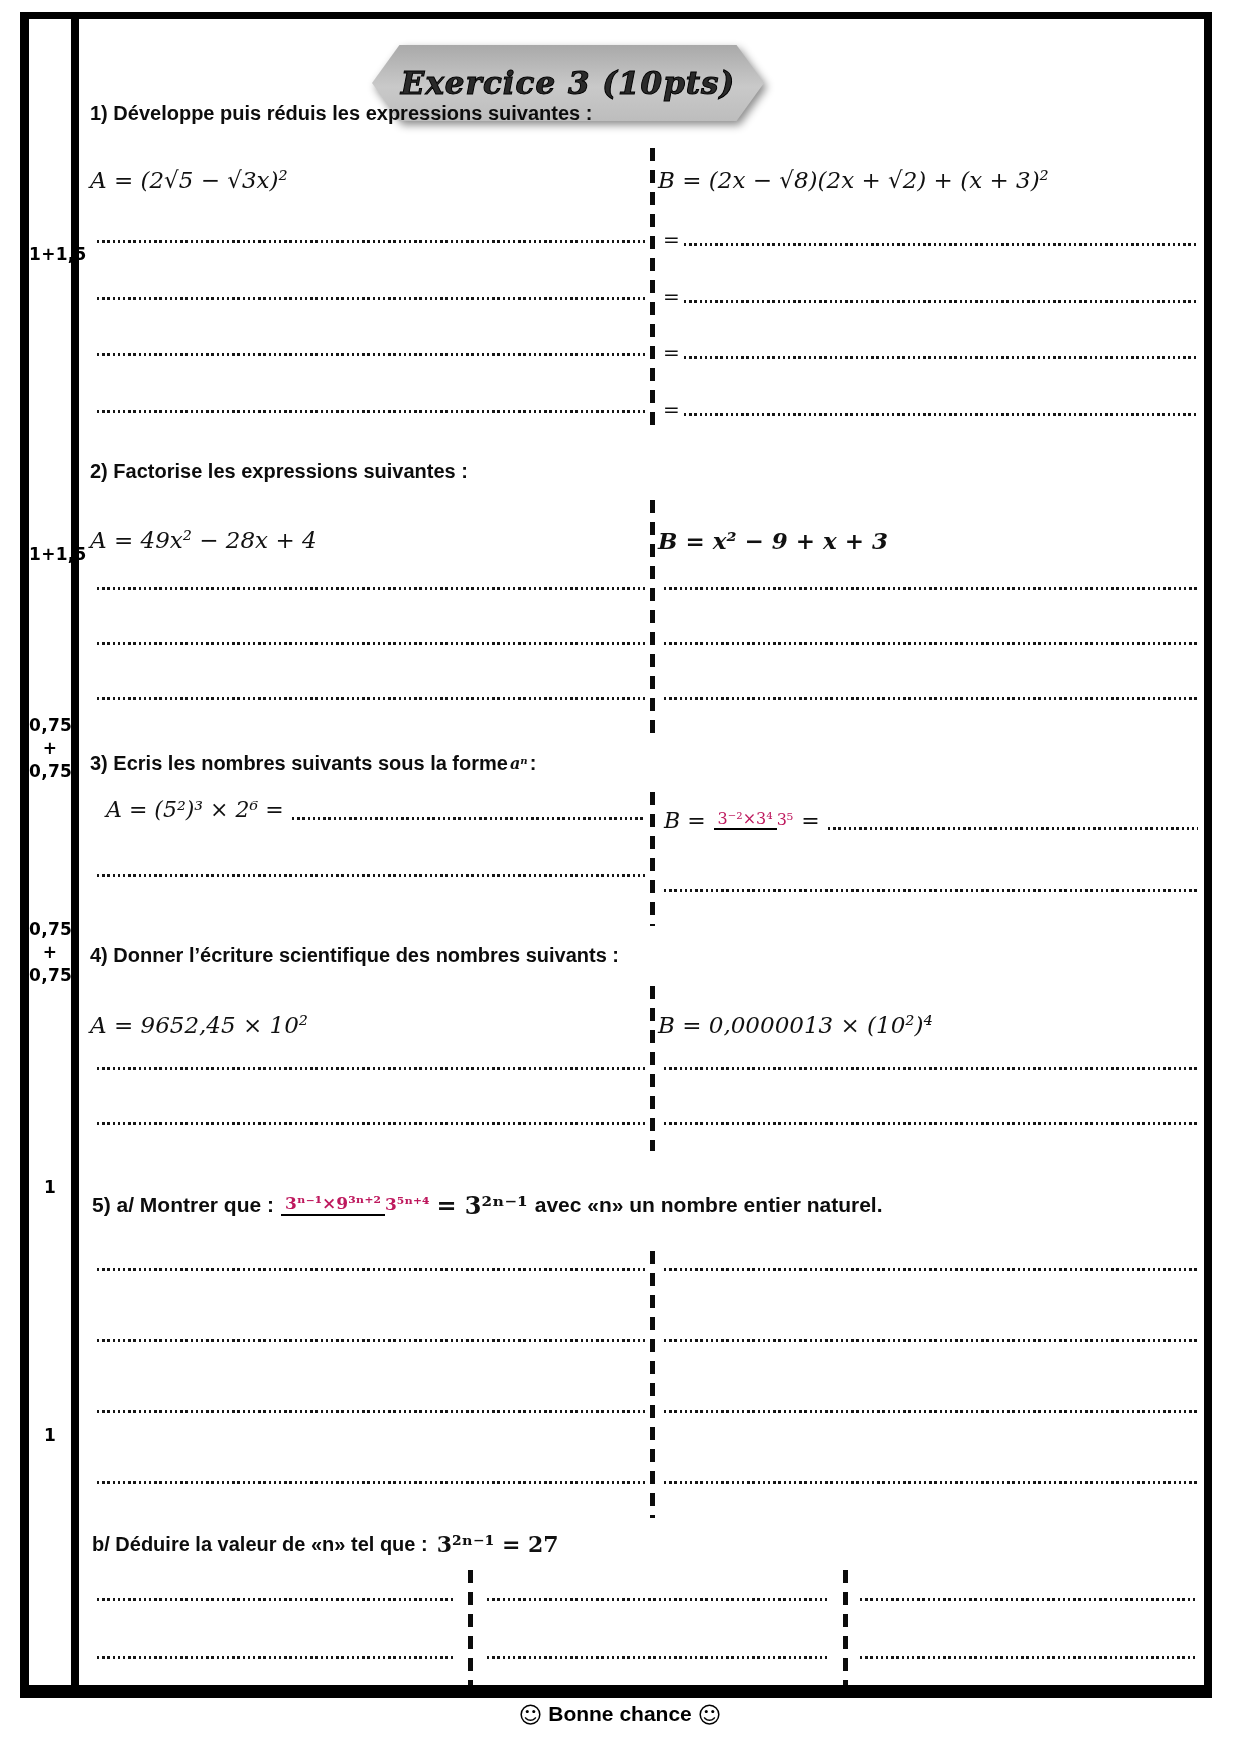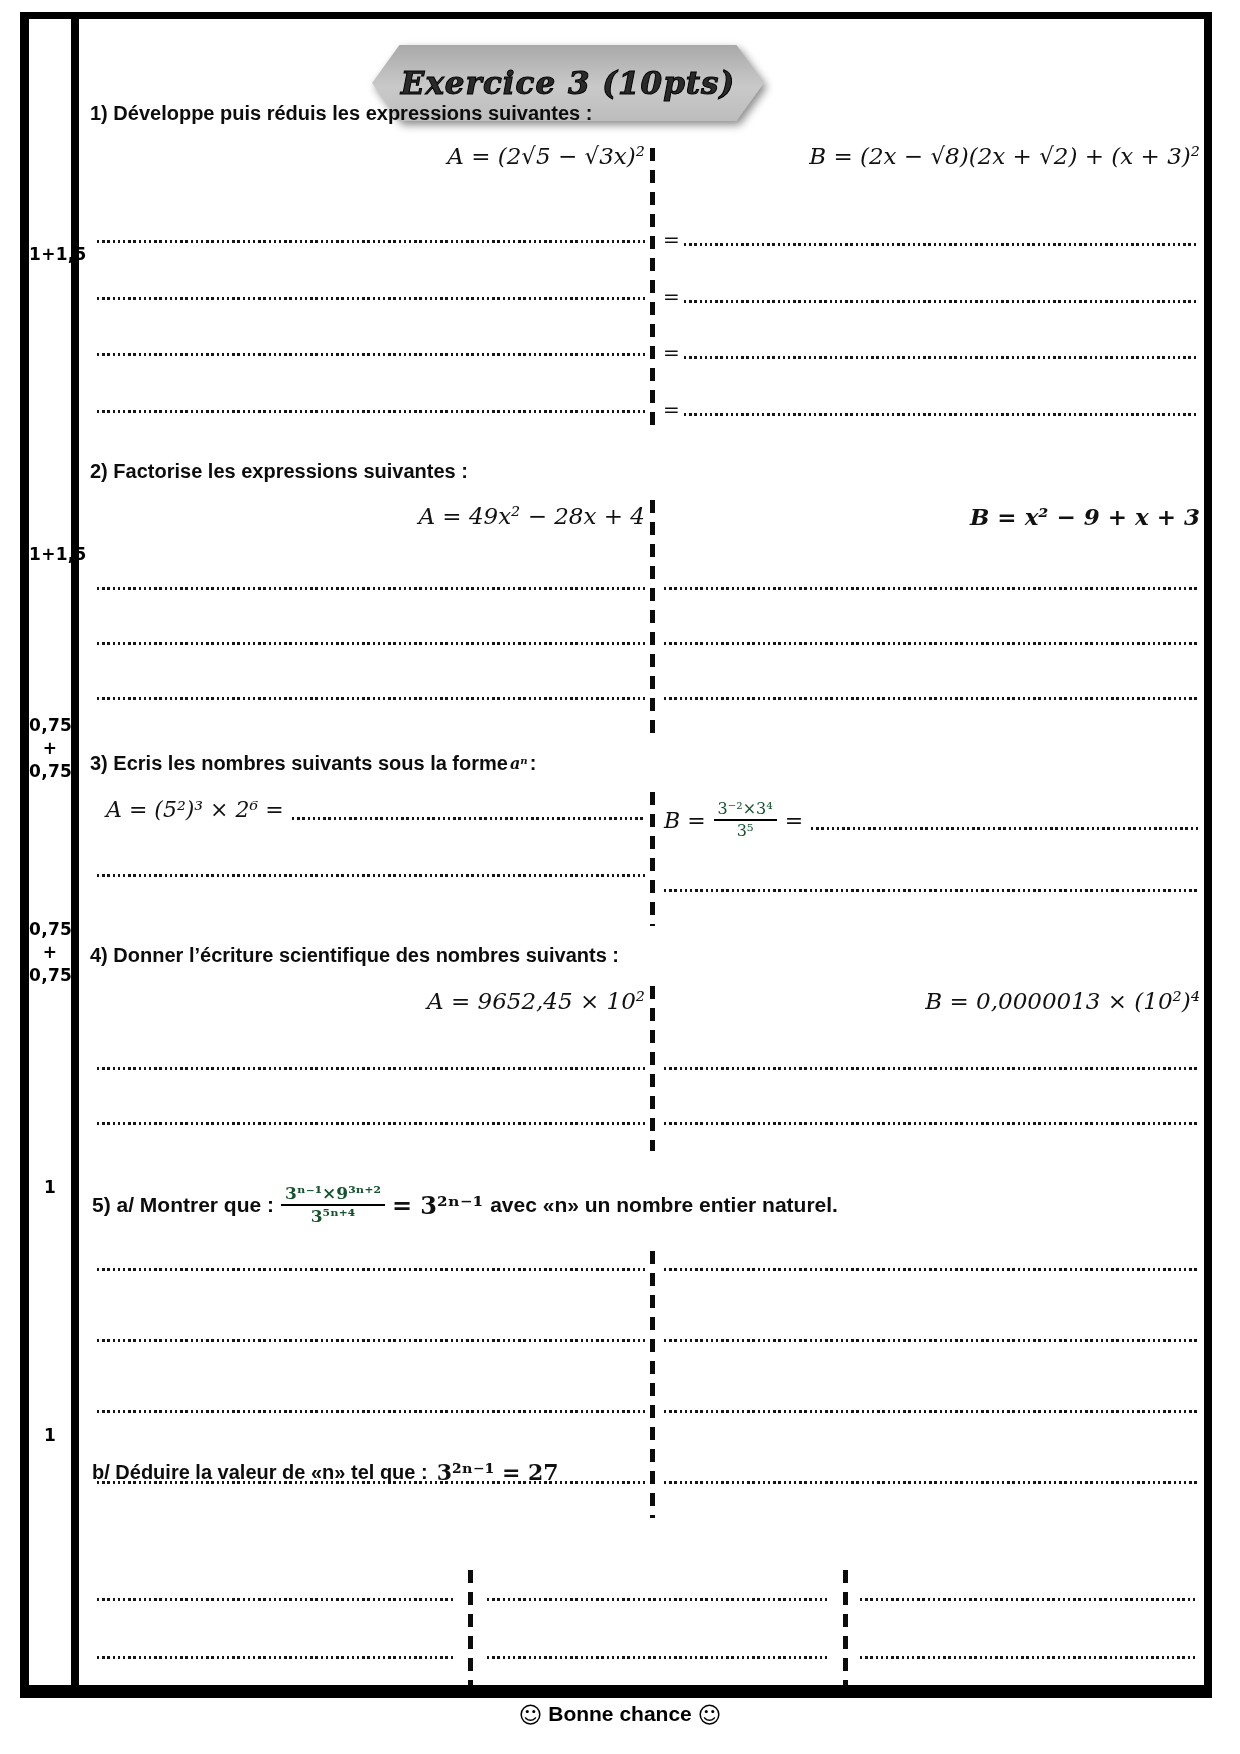"A = (2√5 − √3x)²" .fcell { margin-top: none -> 24px; text-align: right -> left }
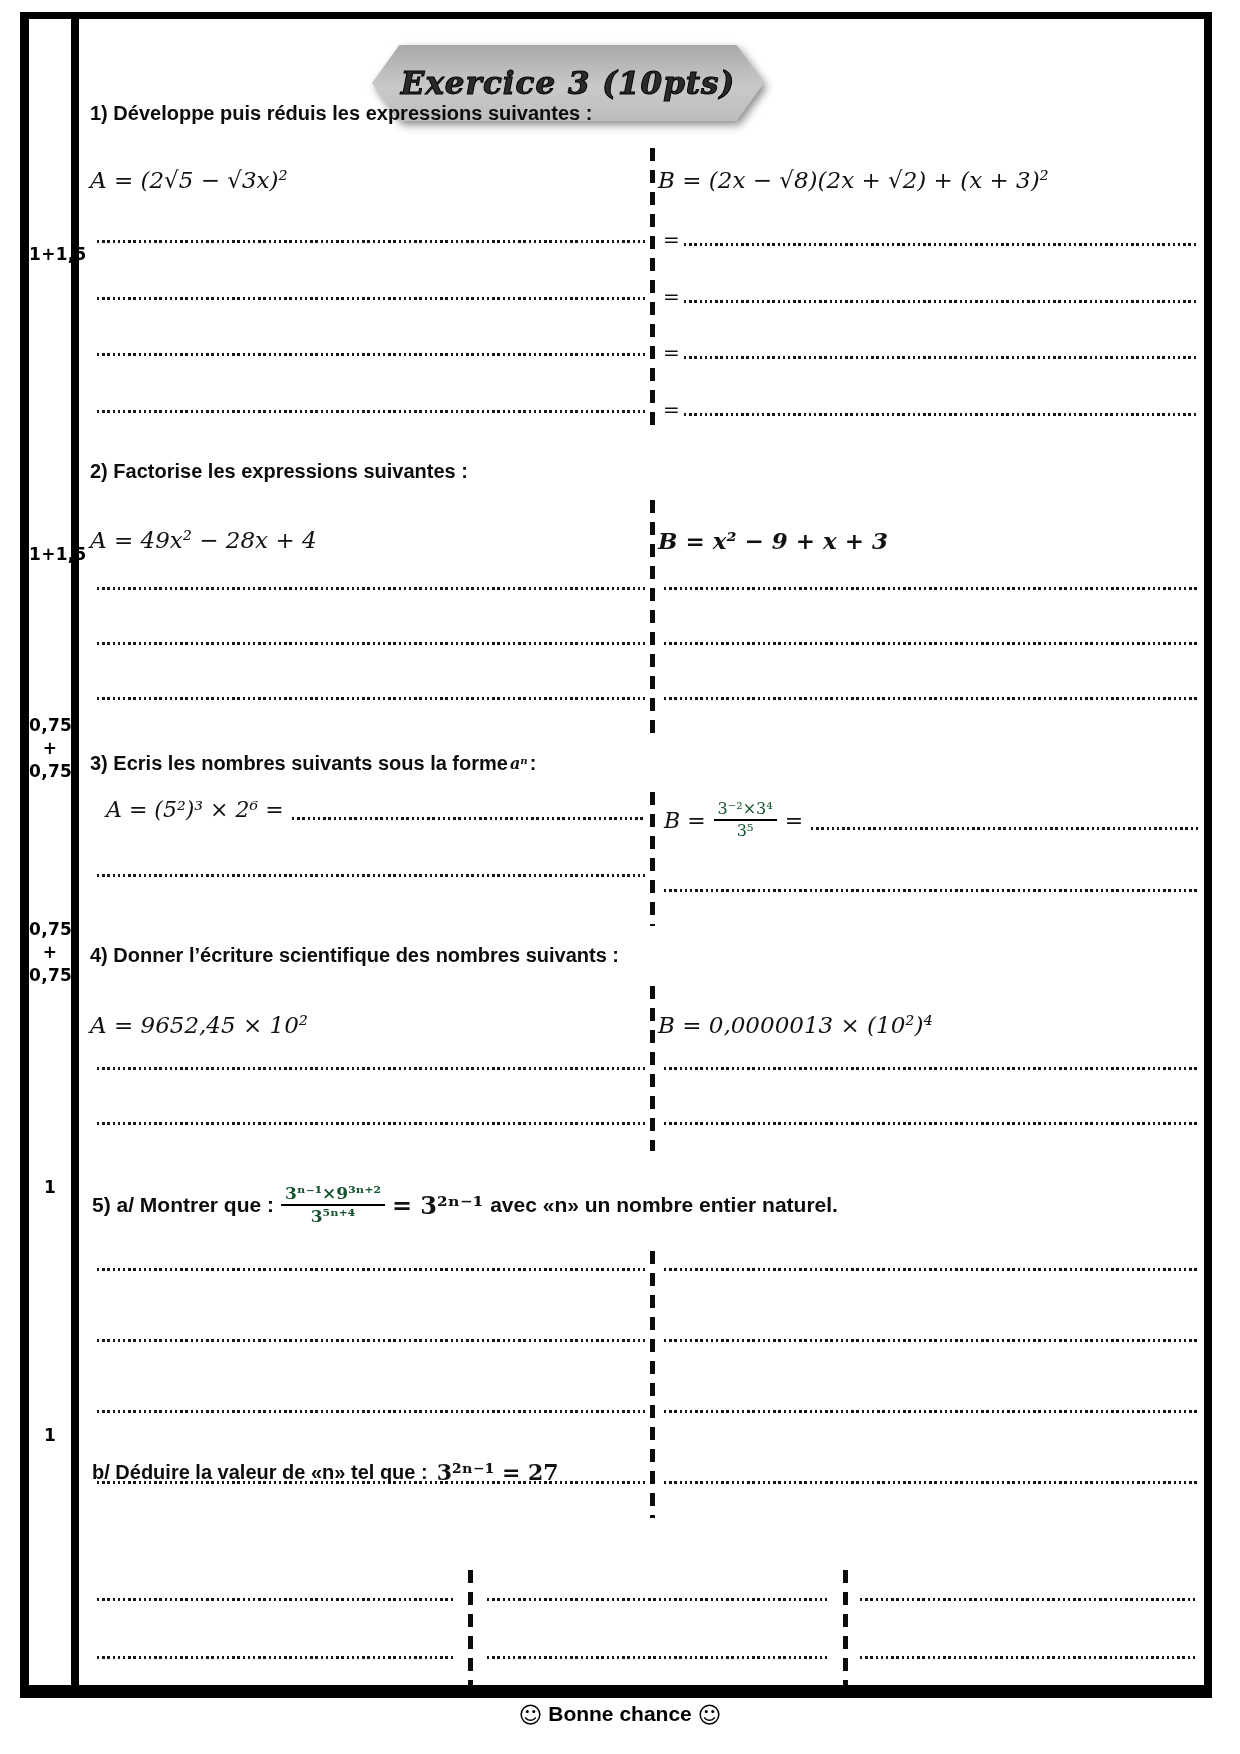"3⁻²×3⁴" .frac { align-items: center -> flex-start; color: #14532d -> #be185d; flex-direction: column -> none }
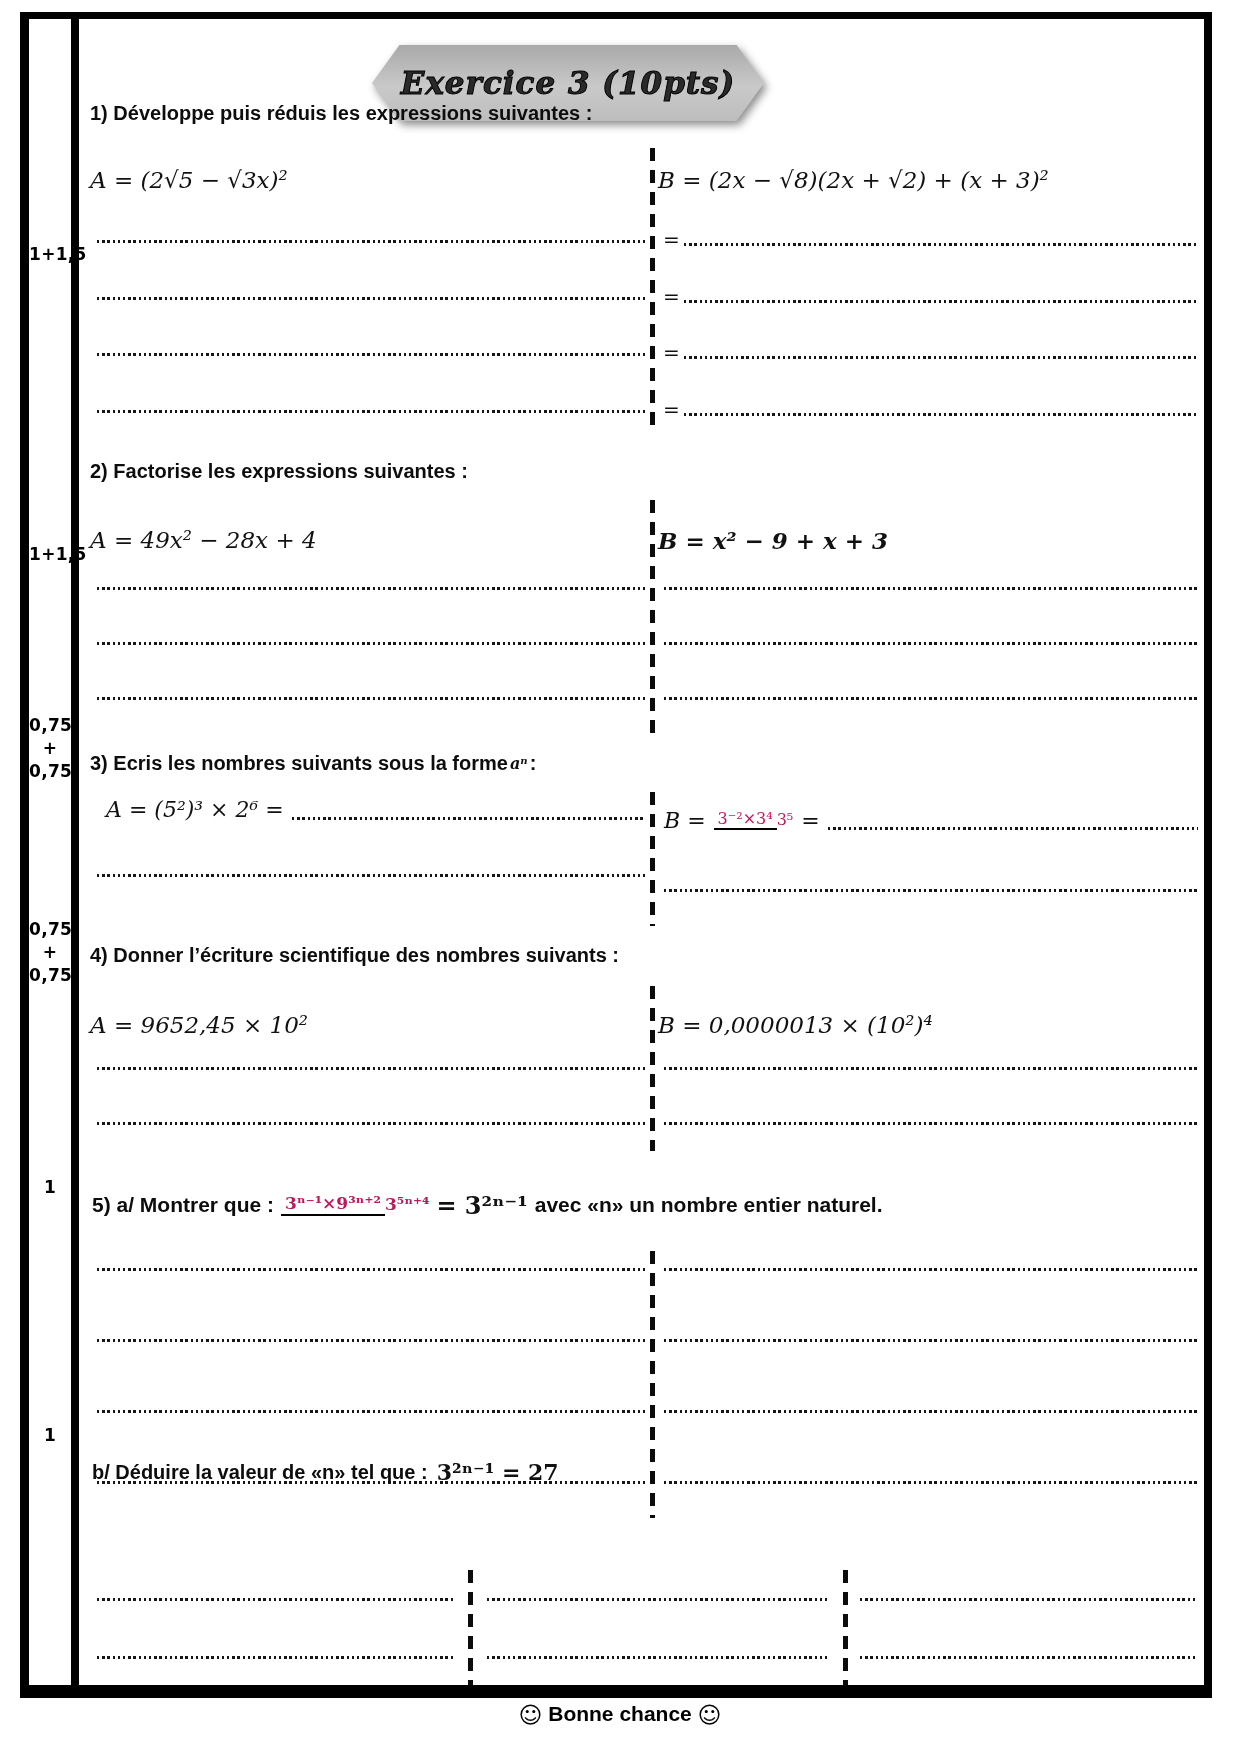"b/ Déduire la valeur de" div.row-flex { top: 1456px -> 1528px }
